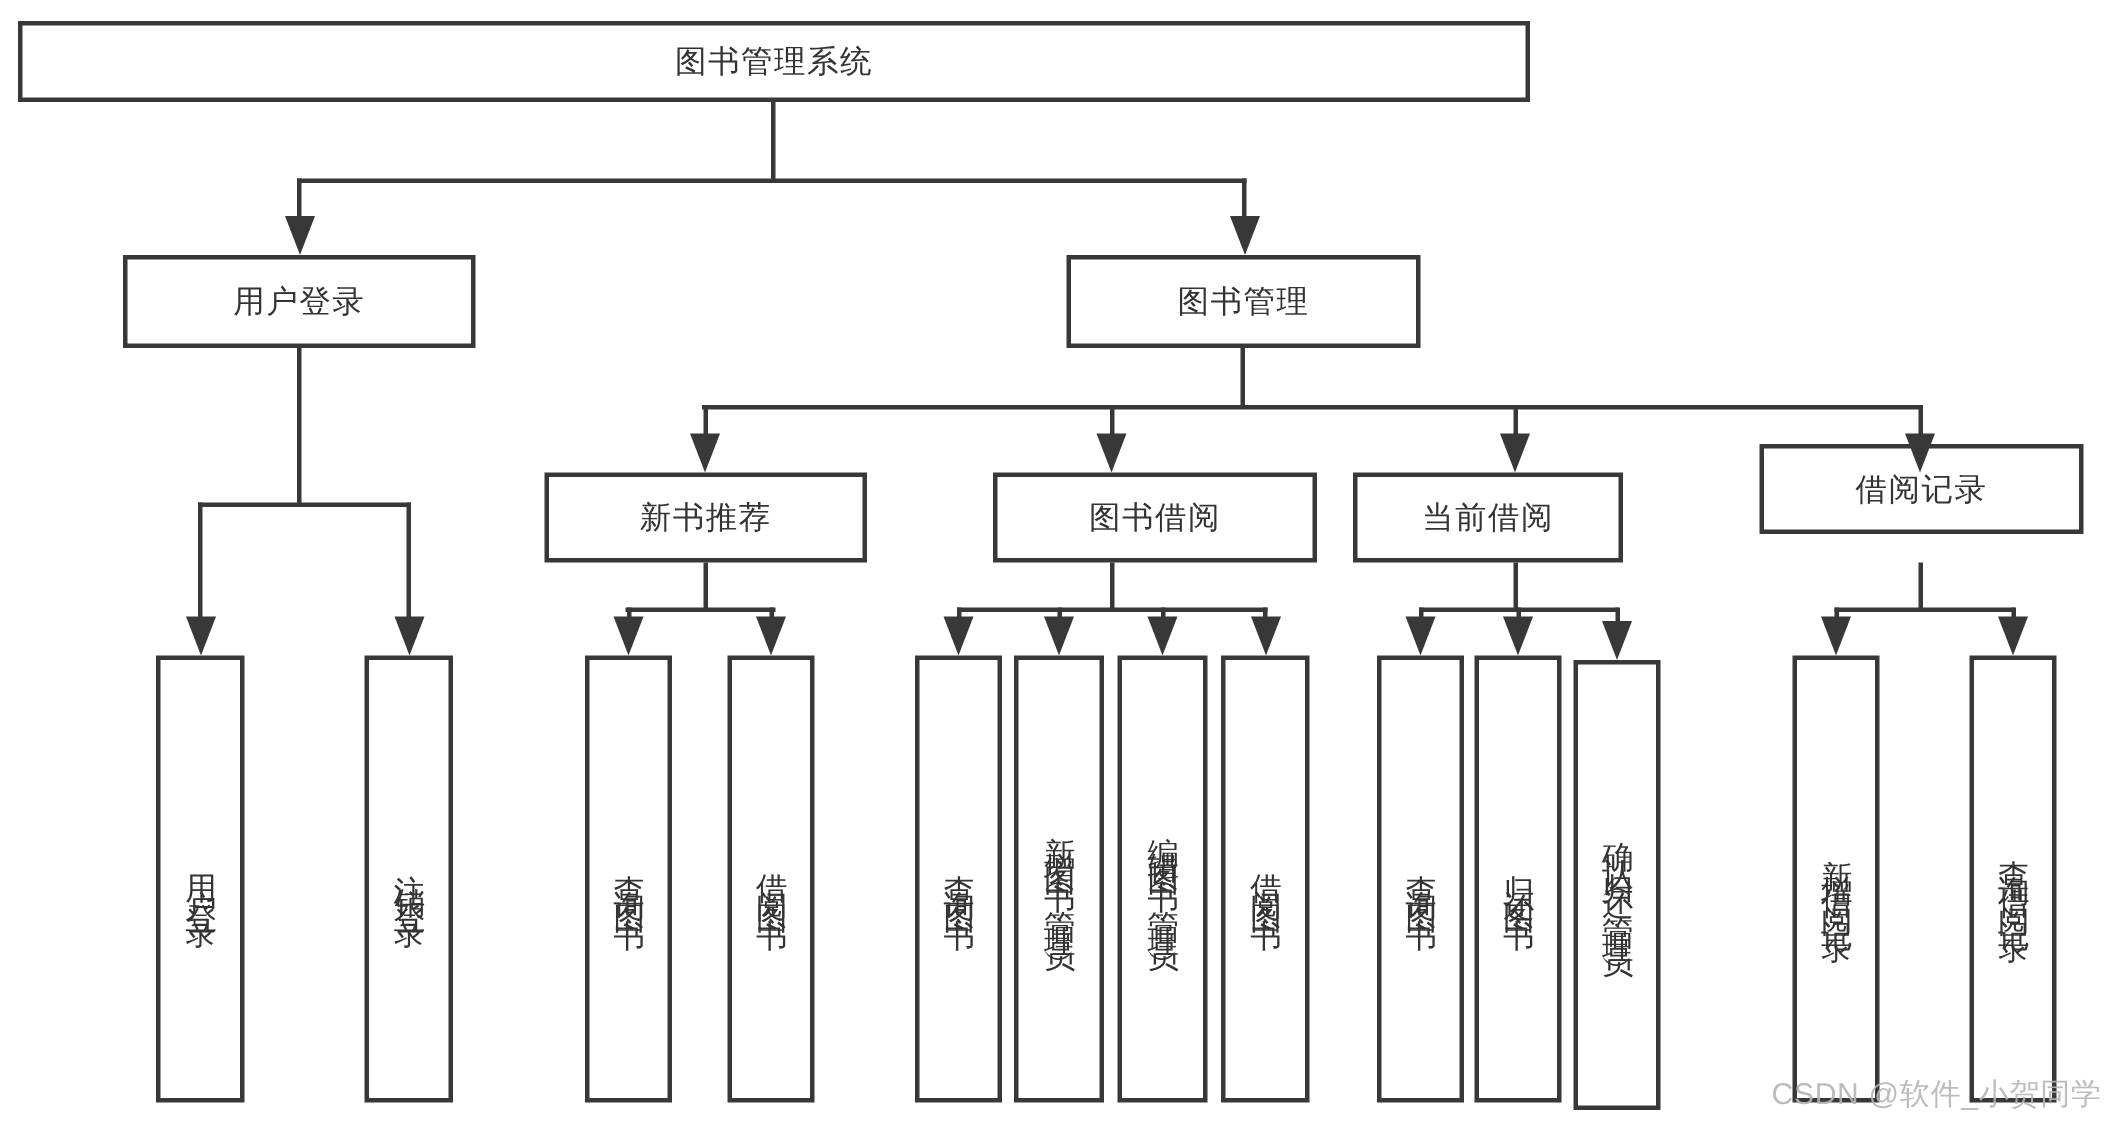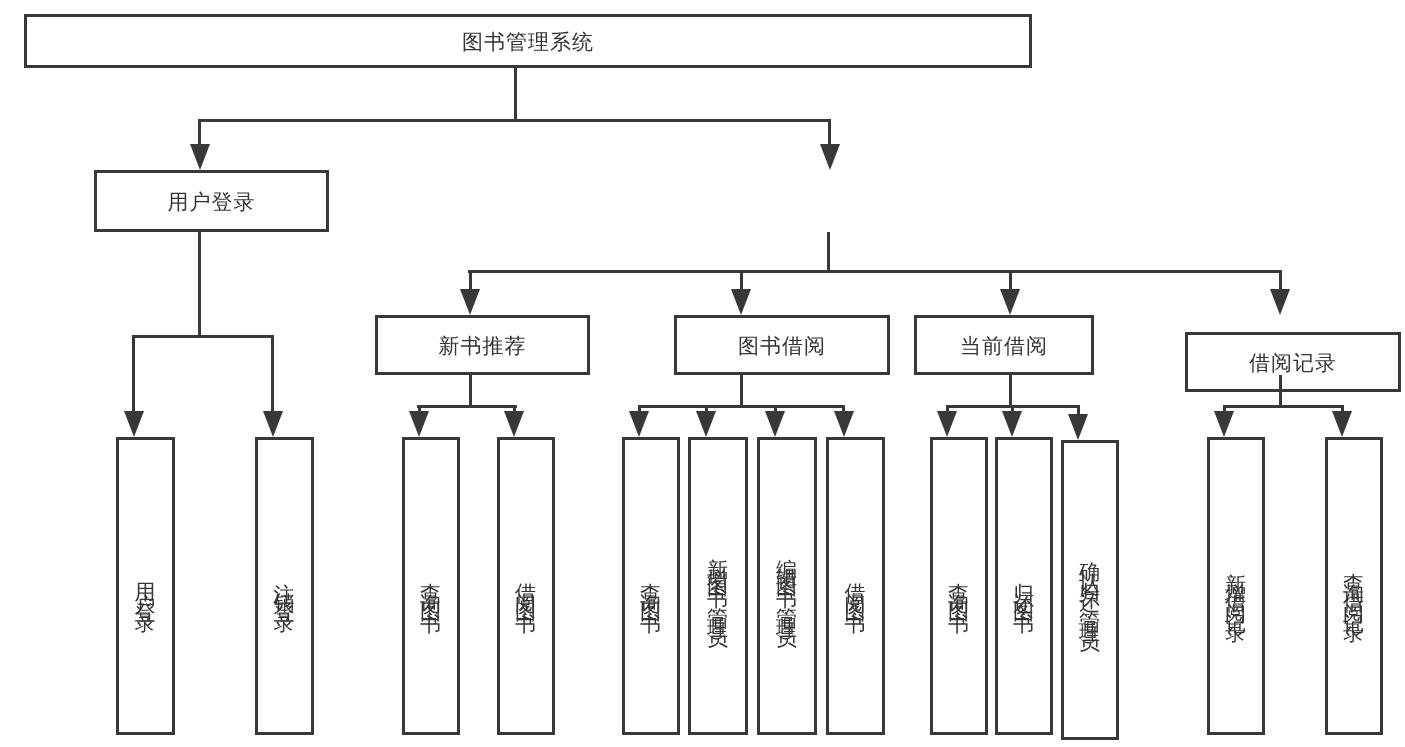"图书管理系统" .box { margin-left: 12px -> none }
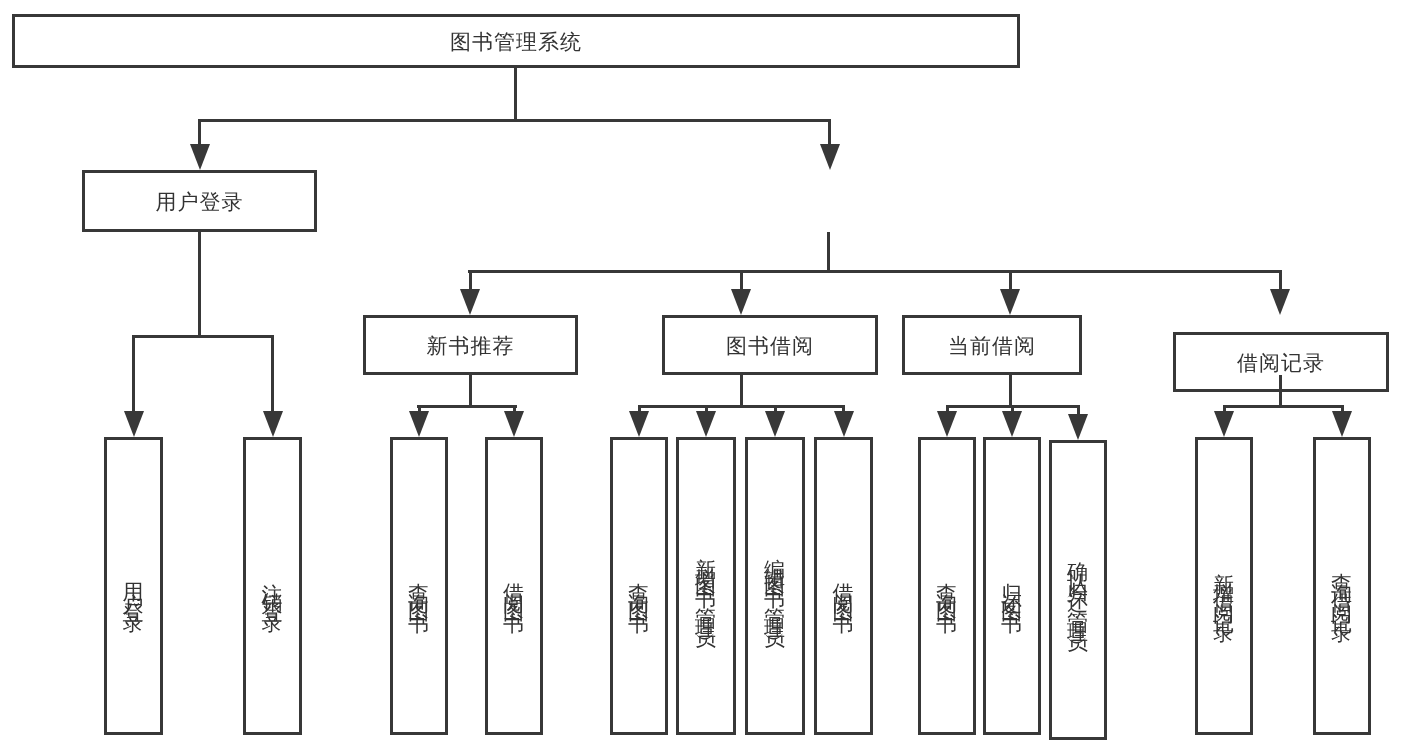"图书管理" div.box { html: none -> <div> <span>图书管理</span> </div> }
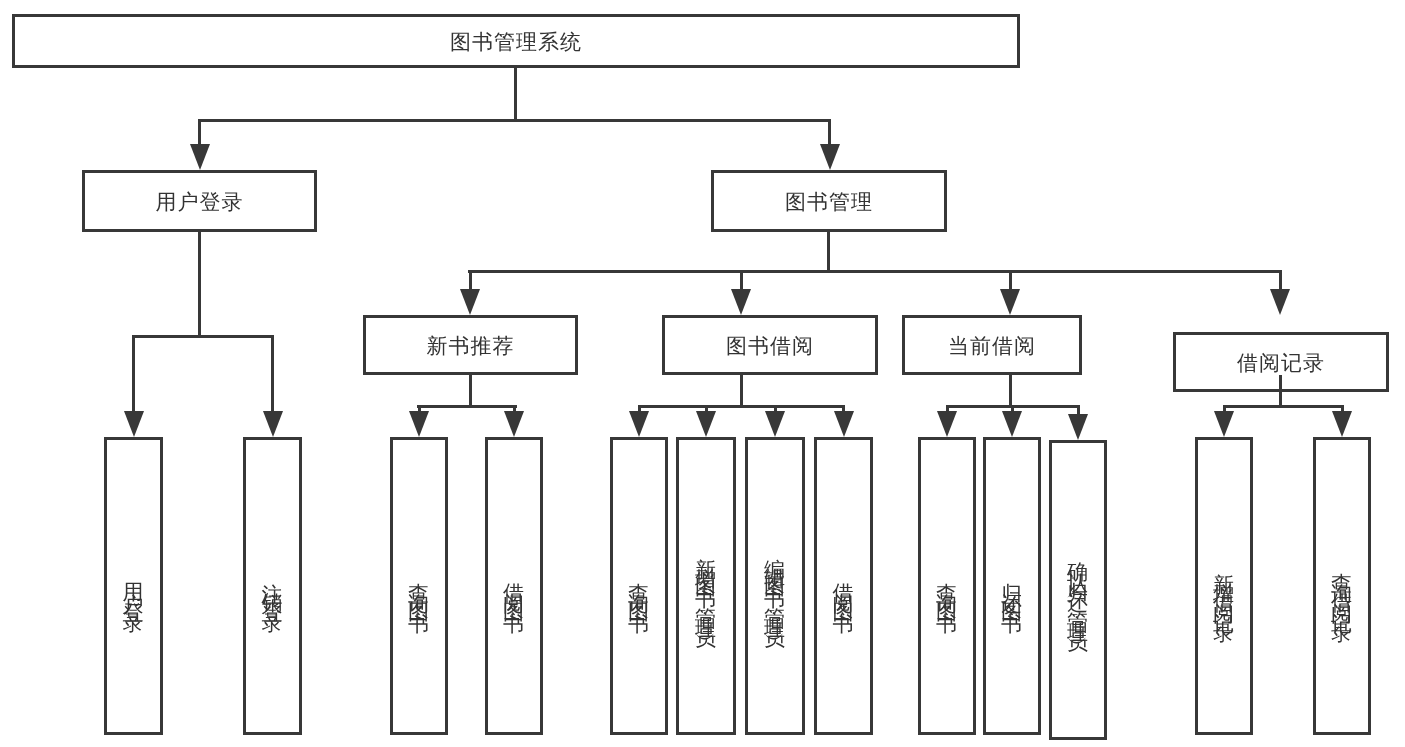"借阅记录" div.box { top: 332px -> 296px }
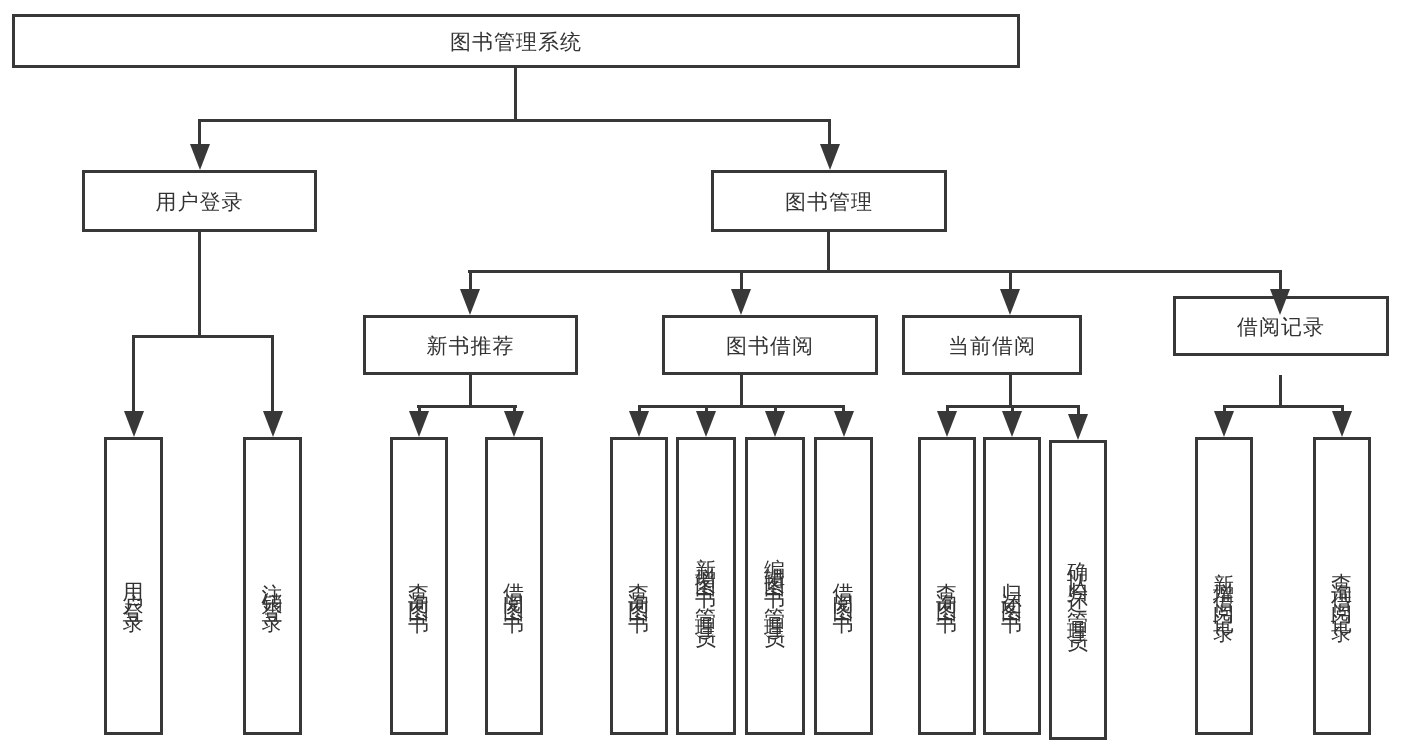"CSDN @软件_小贺同学" div { html: none -> <div>CSDN @软件_小贺同学</div> }
